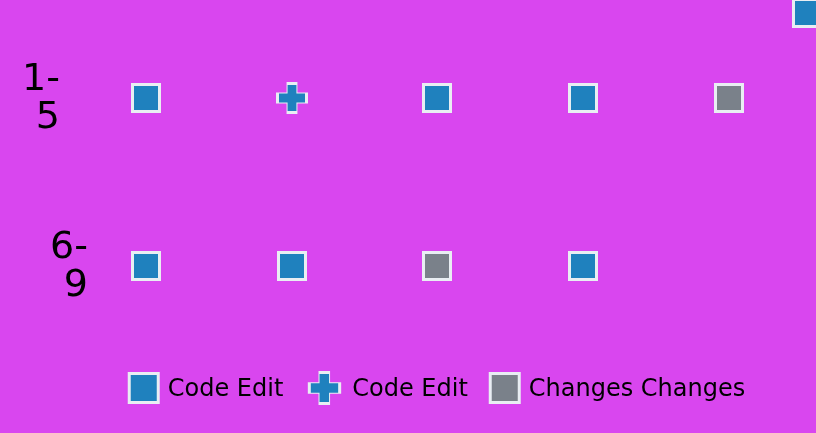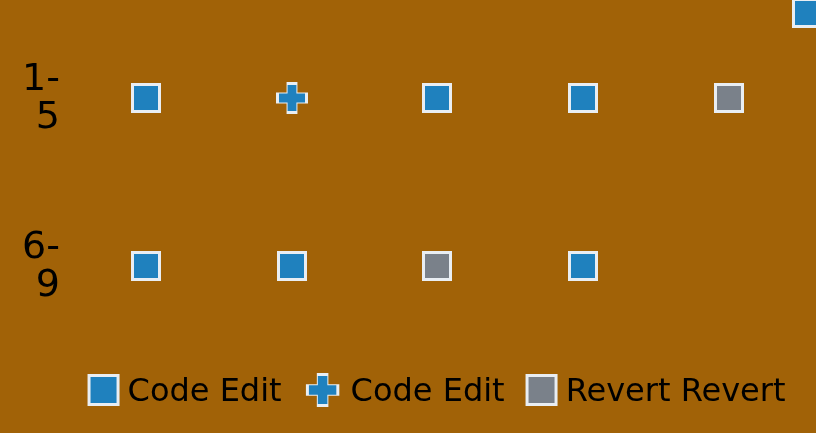"1-5" .figure { background: #a16207 -> #d946ef }
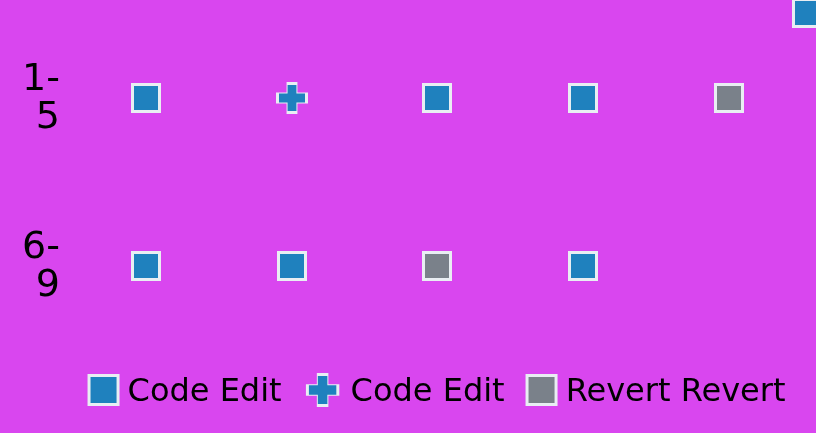"6-9" div.row-label { padding-left: none -> 28px }
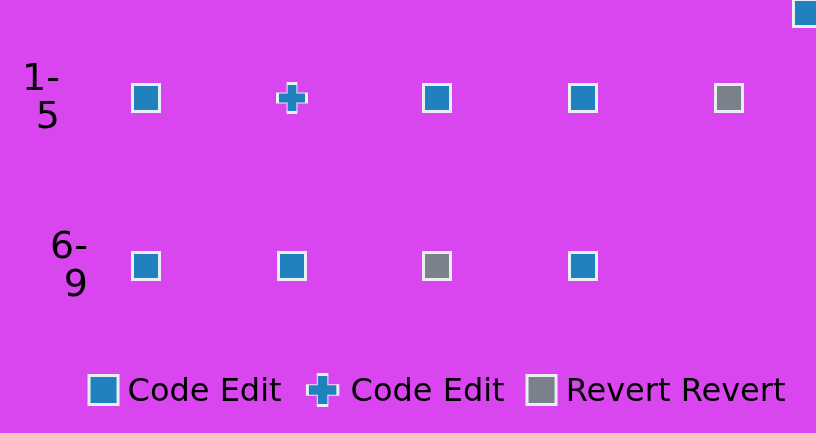"Code Edit" .legend-label { font-size: 32px -> 24px }
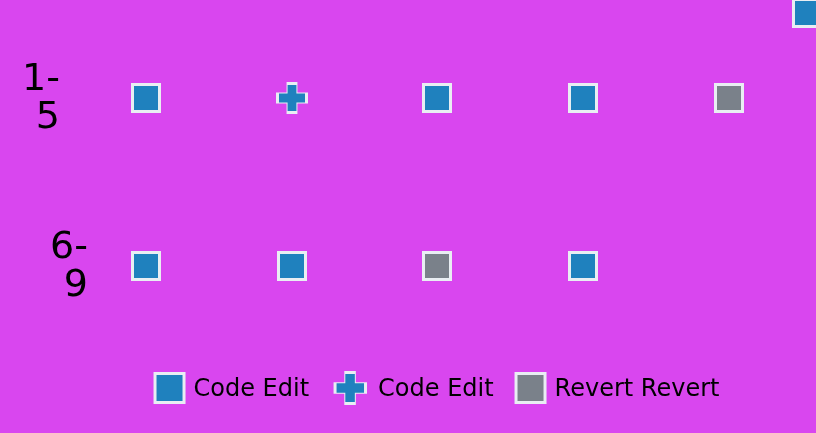"Revert Revert" span.legend-label { text: Revert Revert -> Changes Changes }
